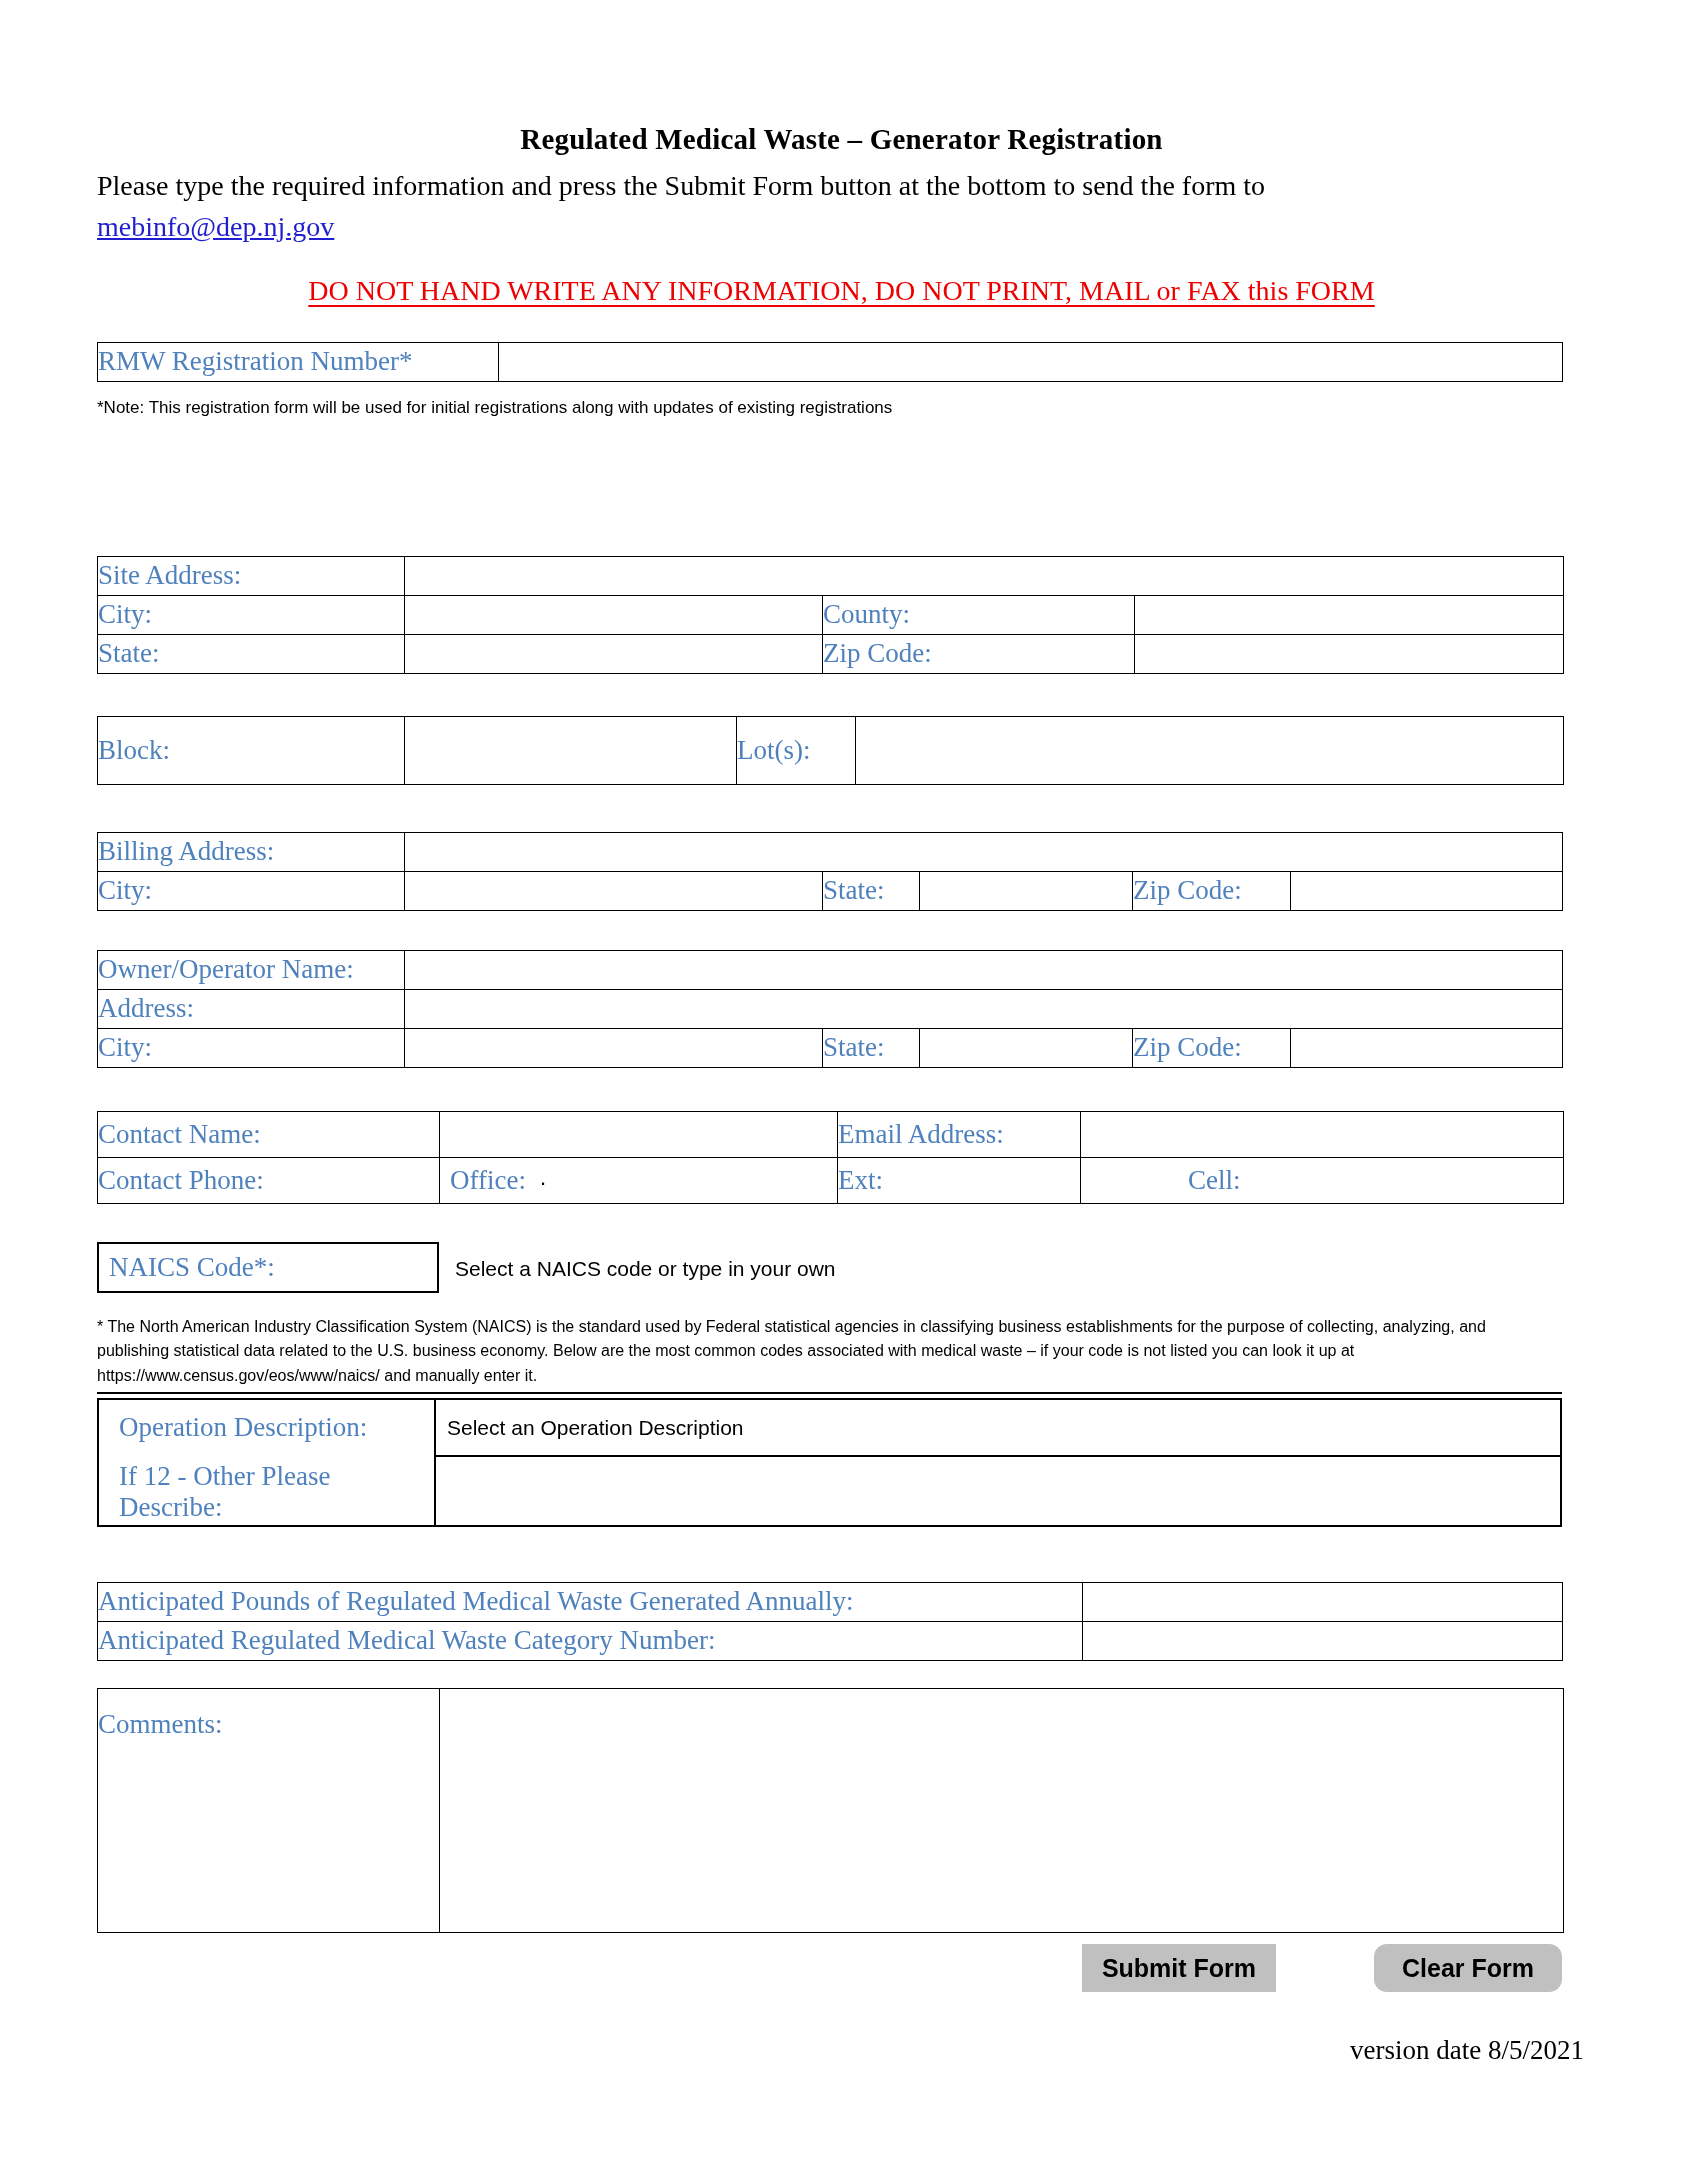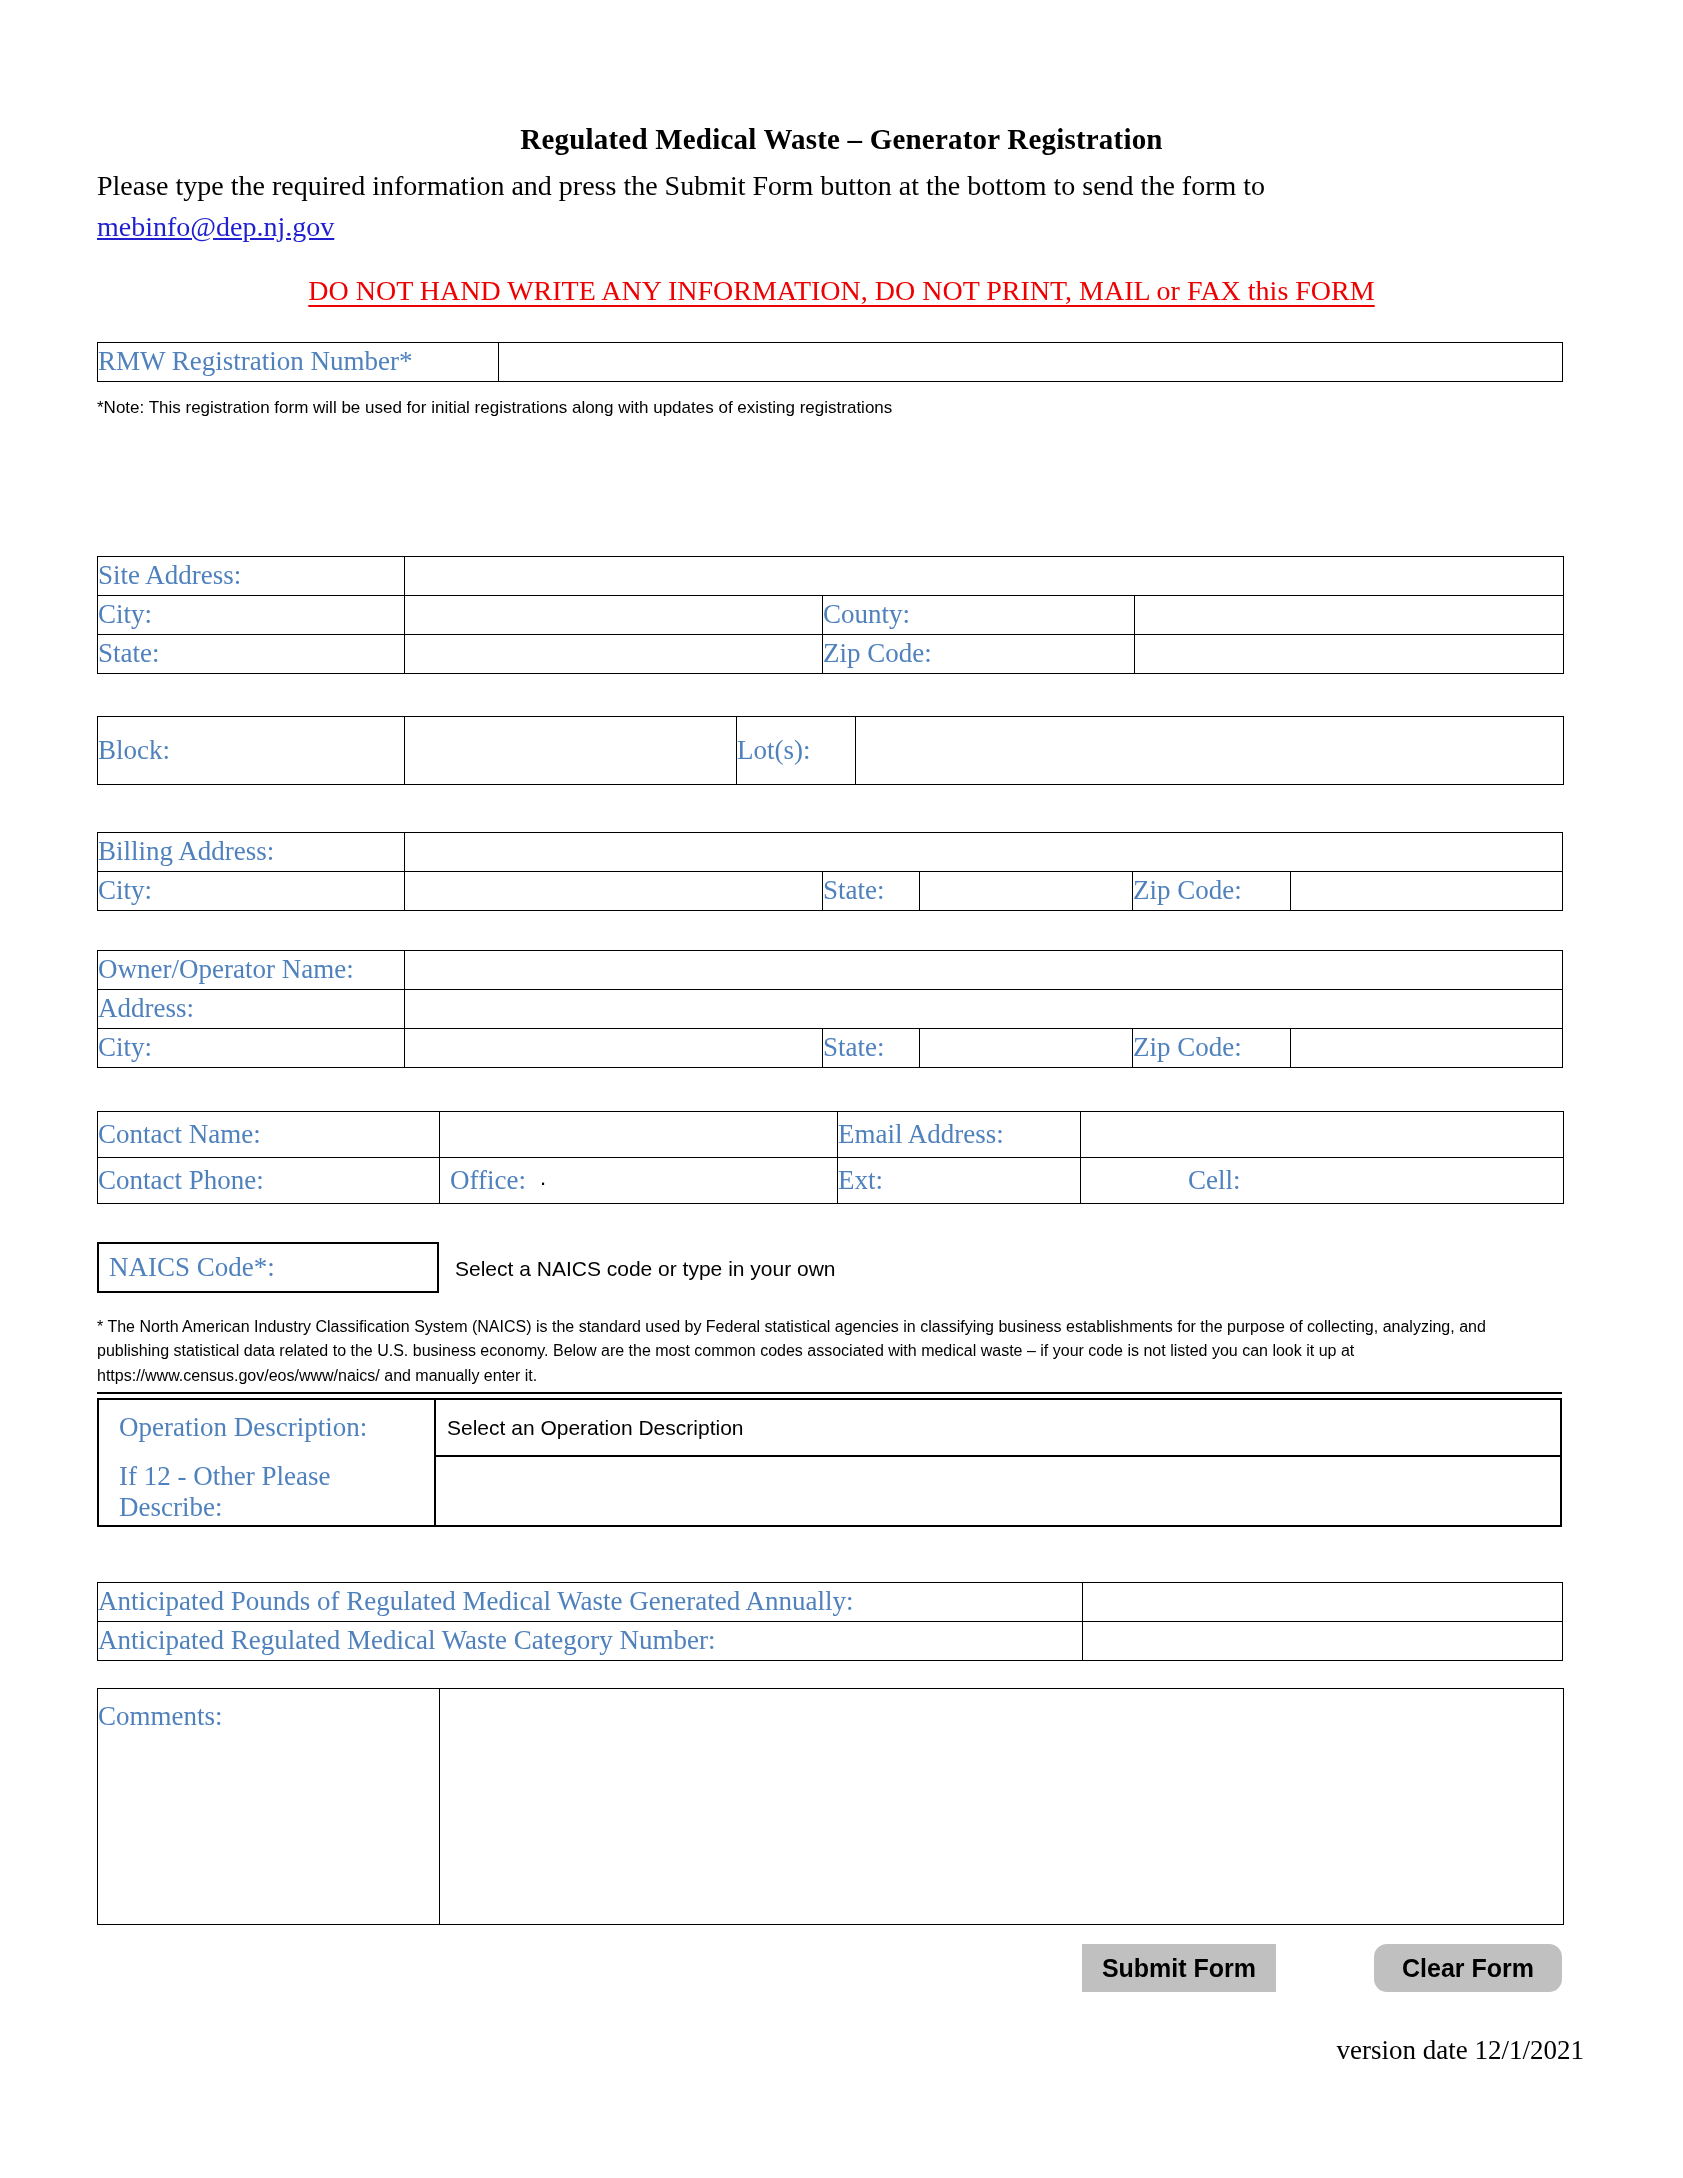"Comments:" td.lbl { padding-top: 12px -> 20px }
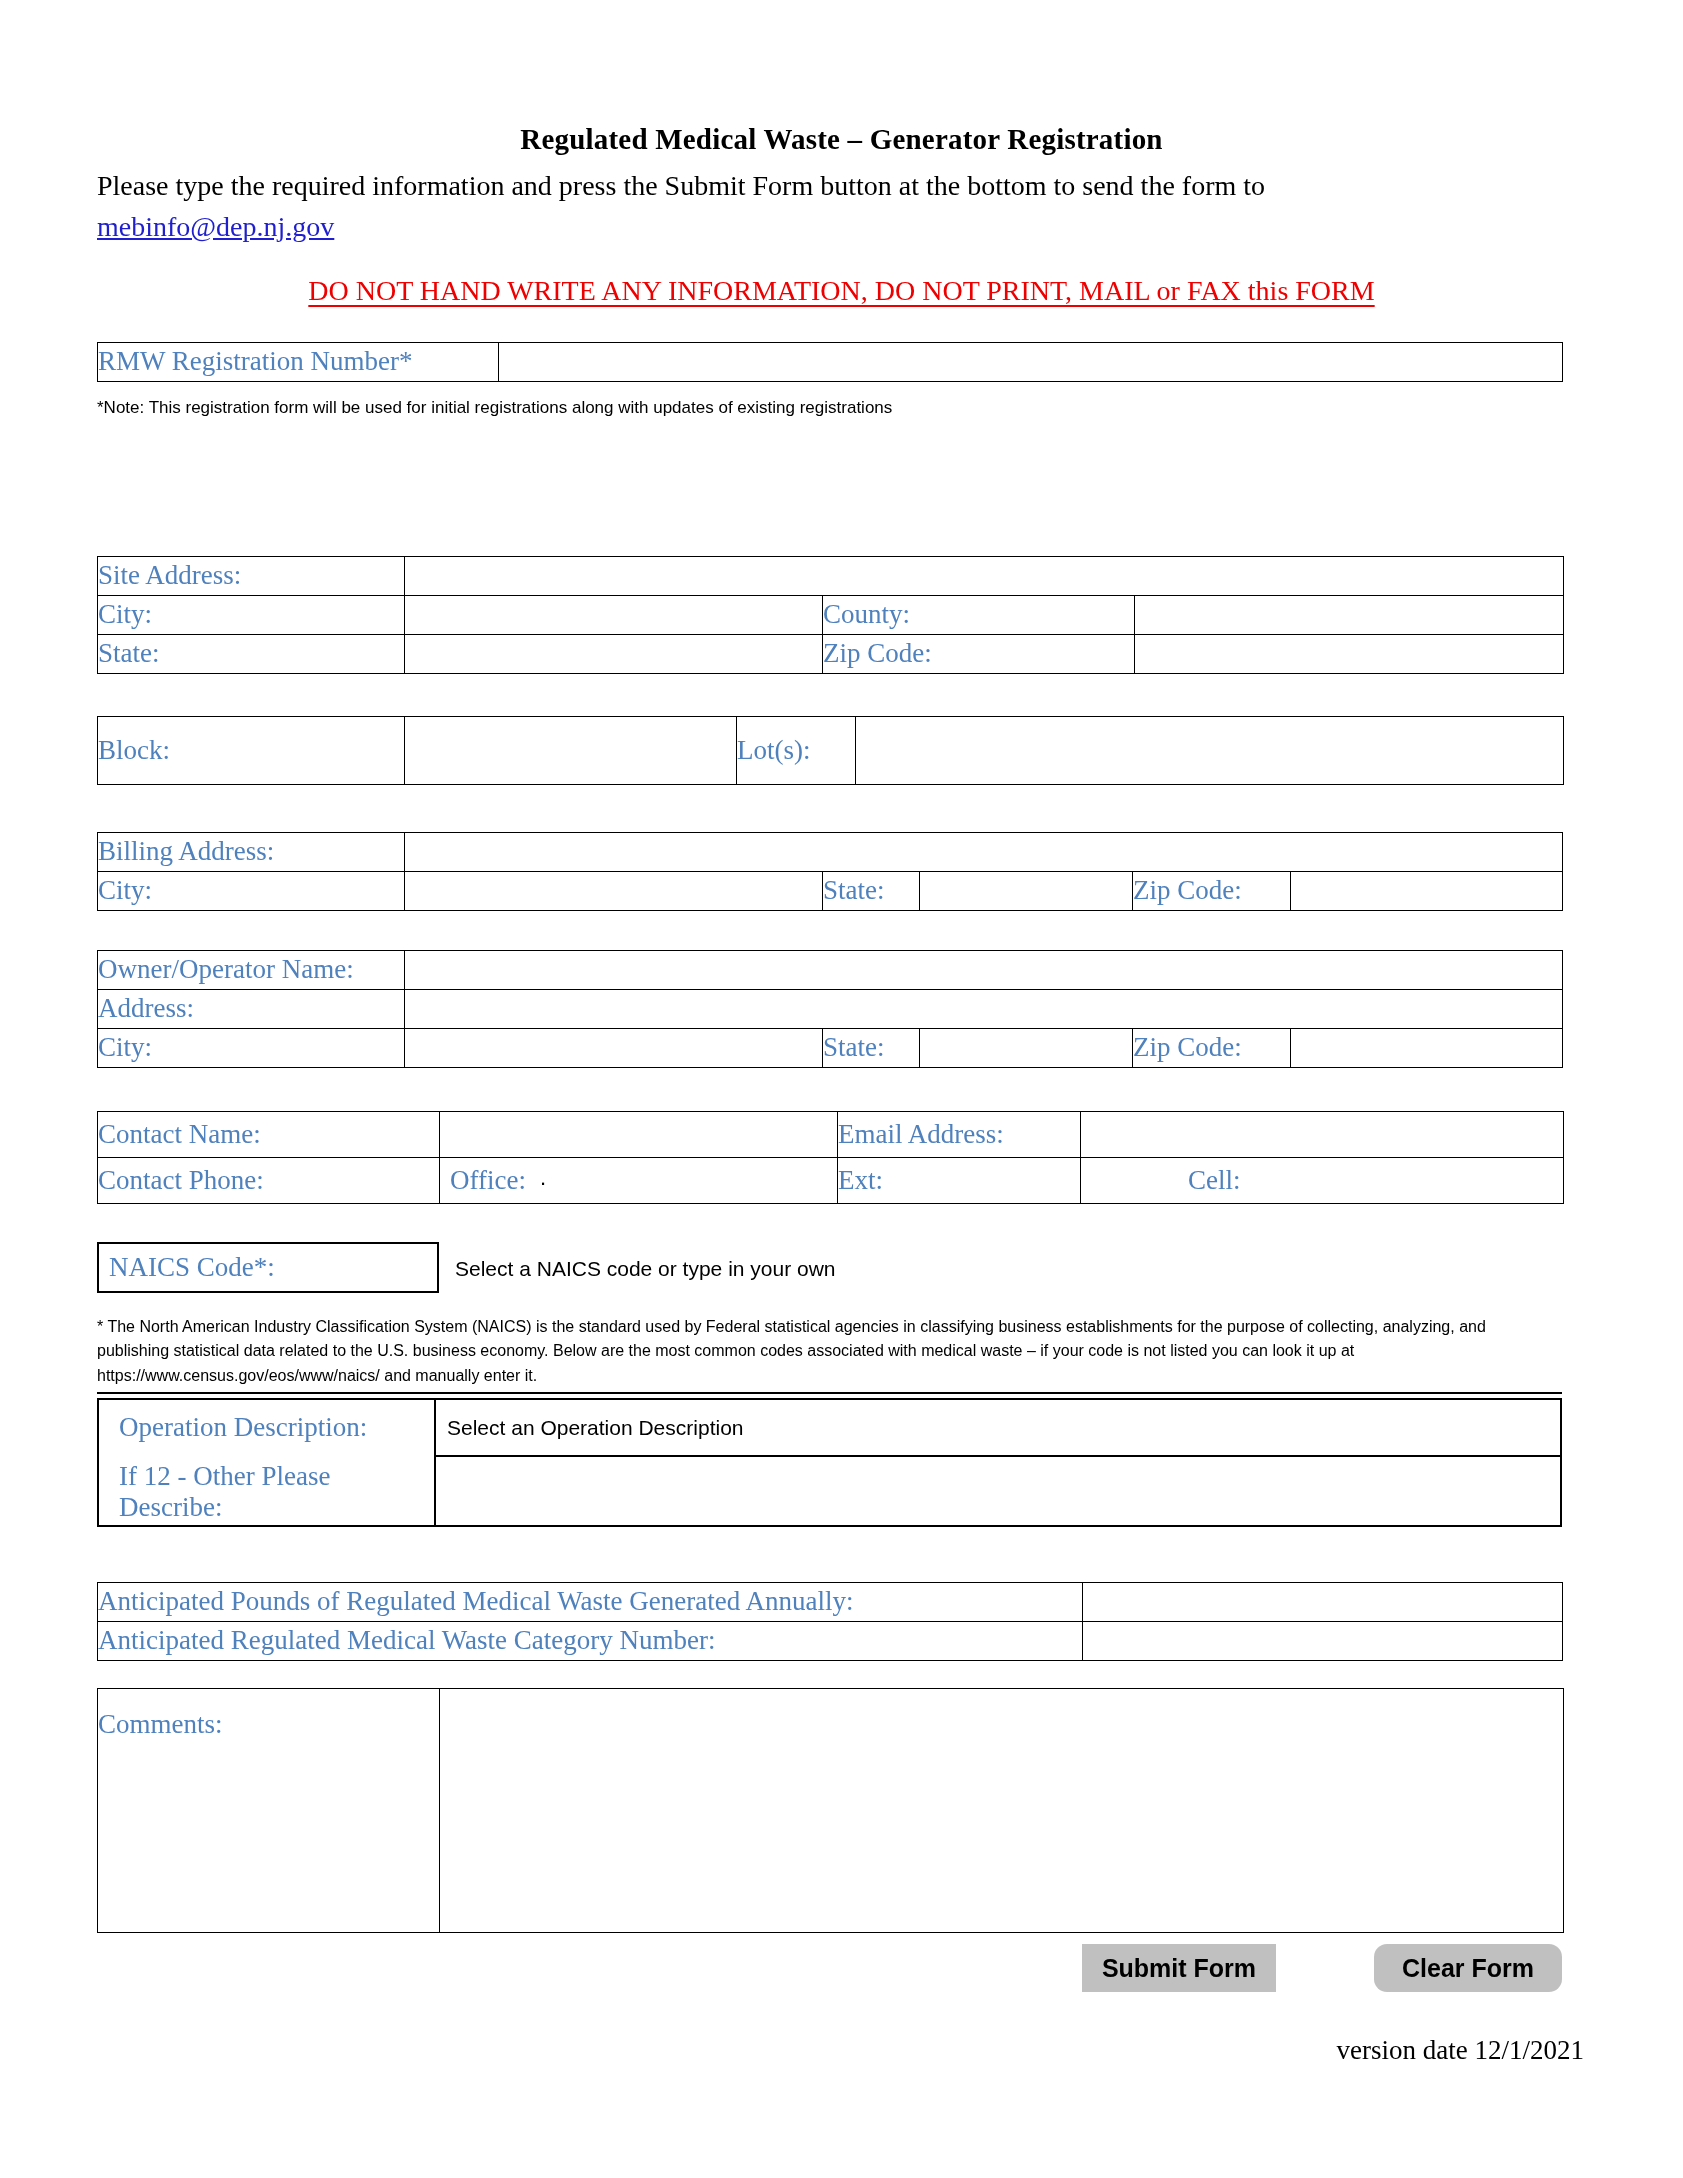"version date 12/1/2021" div.version { text: 12/1/2021 -> 8/5/2021 }
